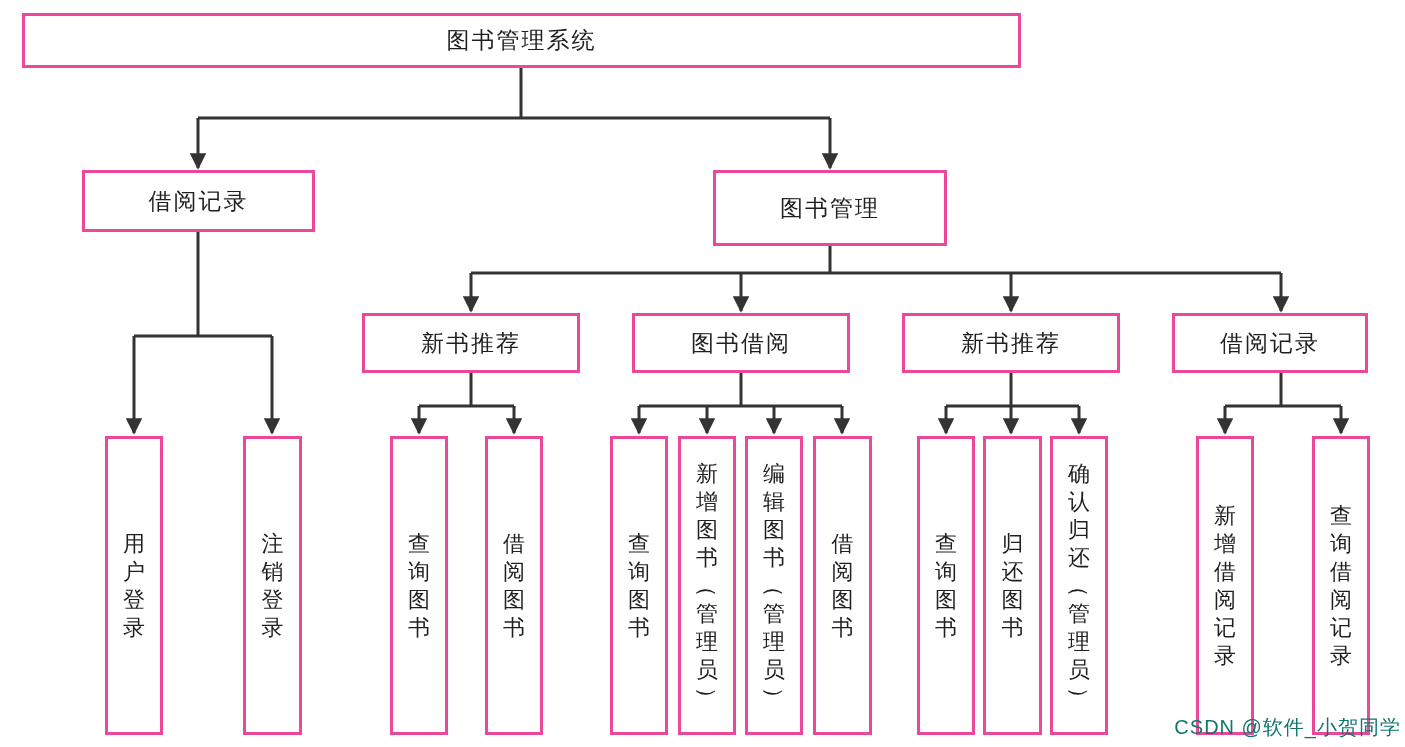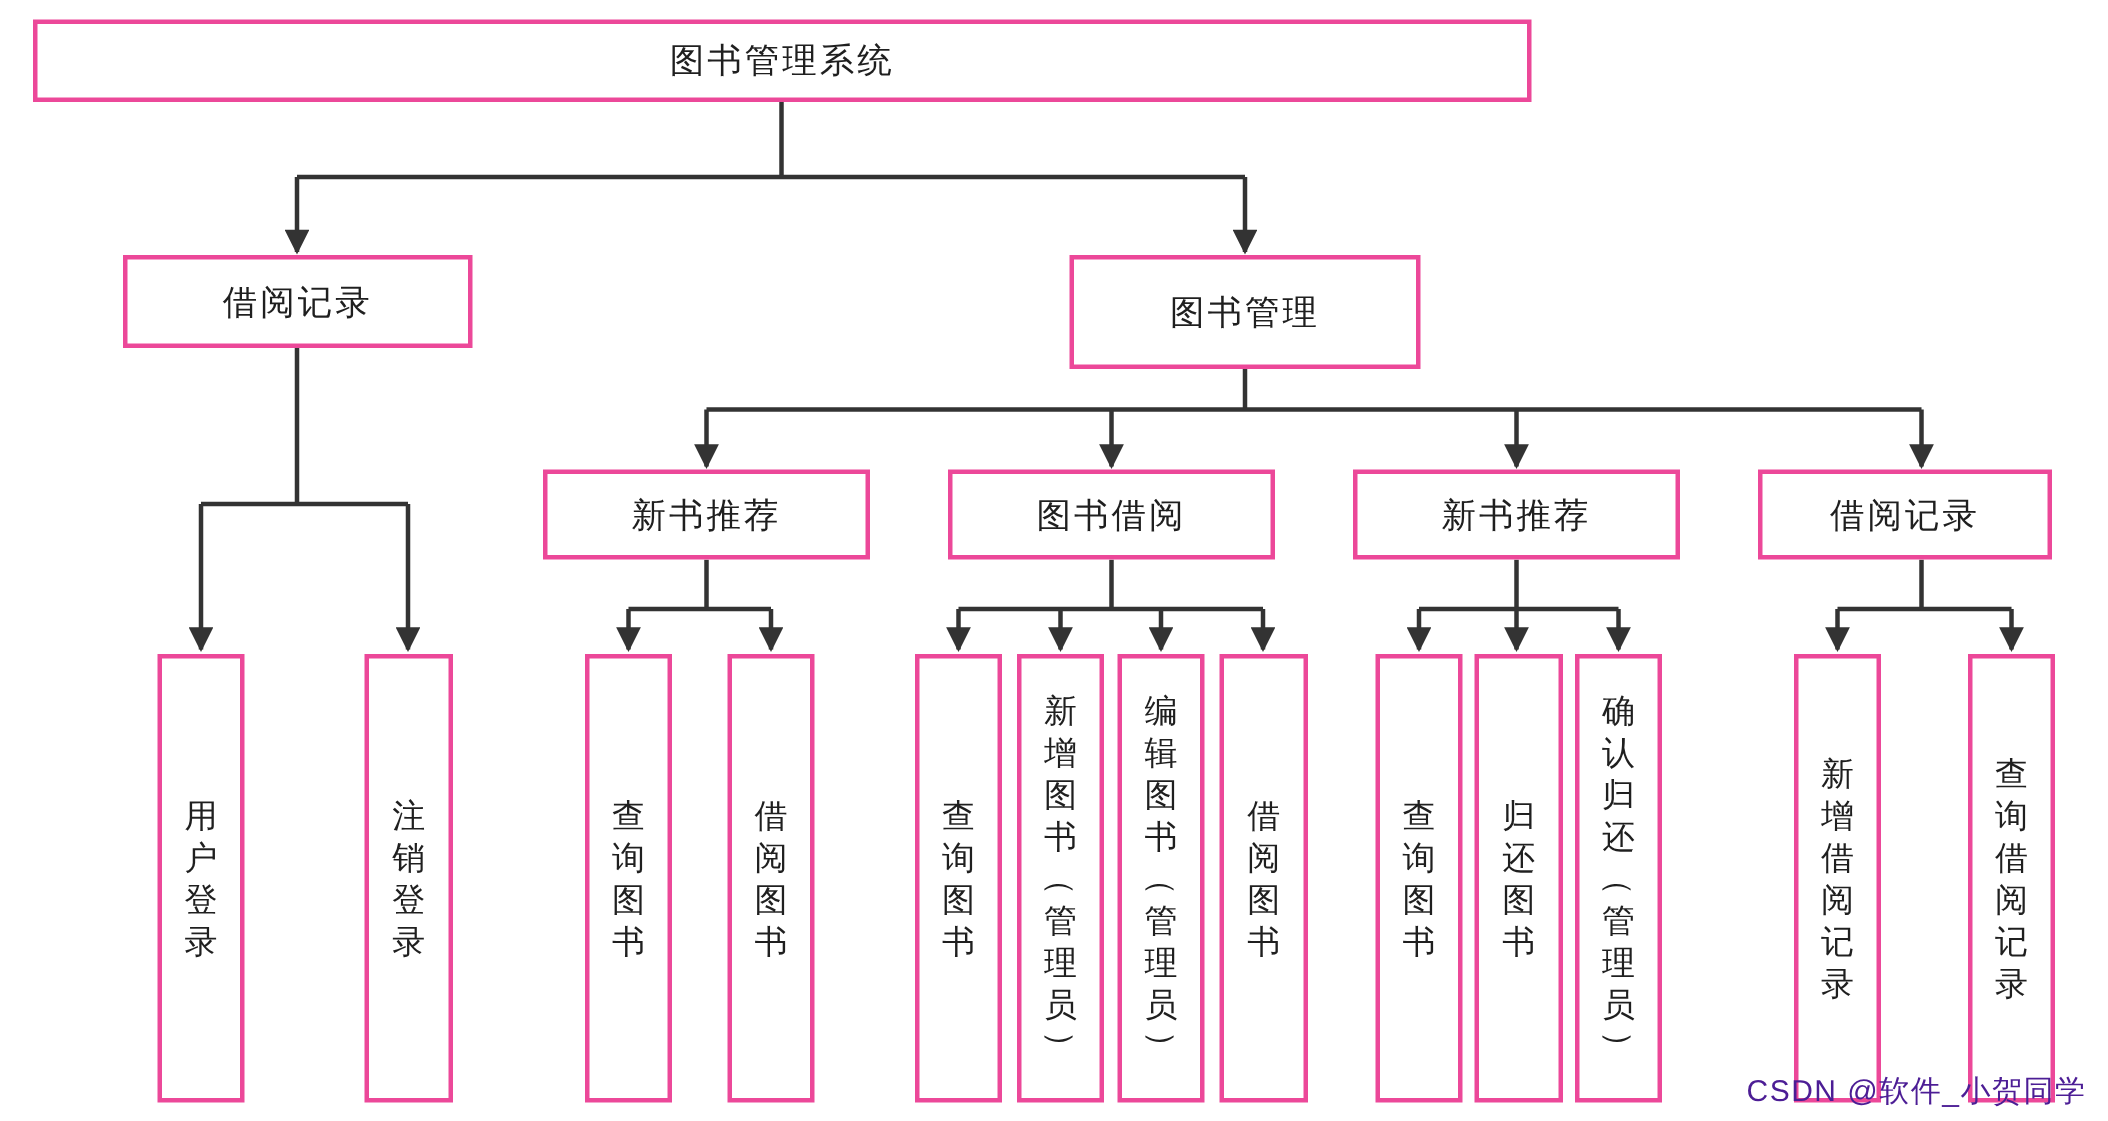"CSDN @软件_小贺同学" .watermark { color: #4c1d95 -> #0f766e; right: 14px -> 4px }
